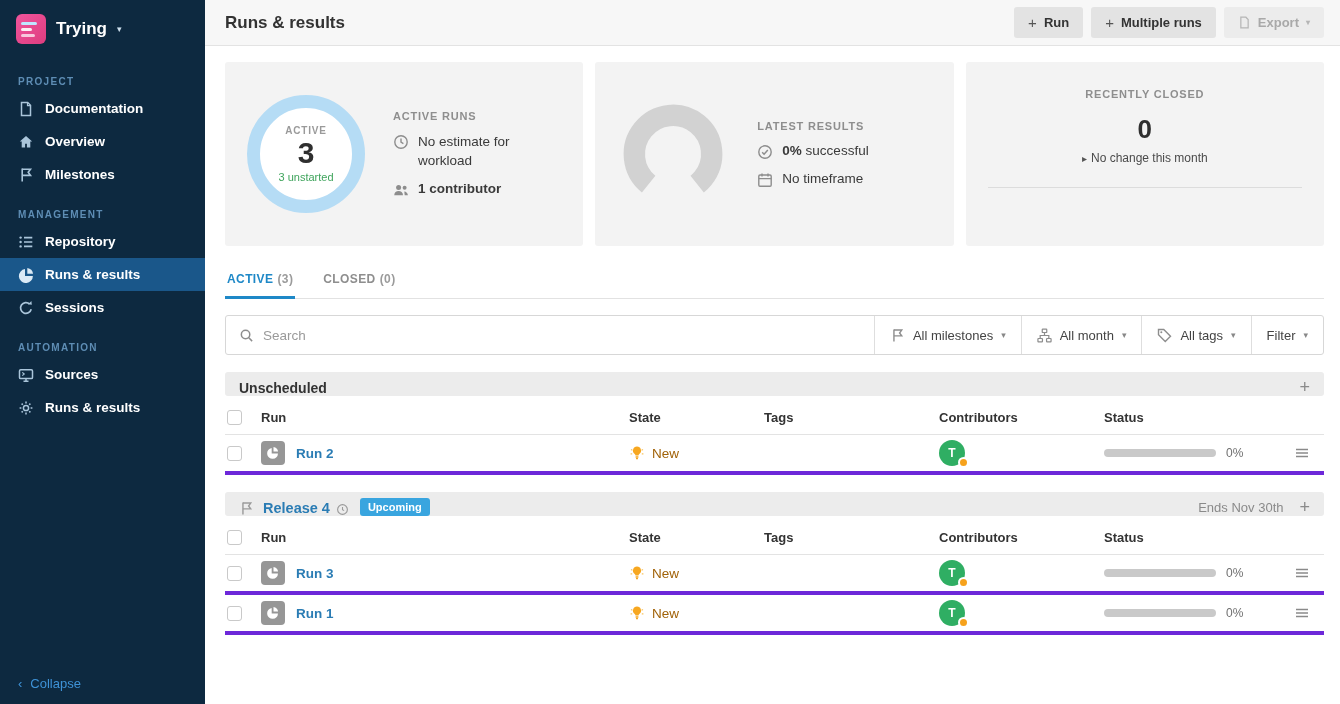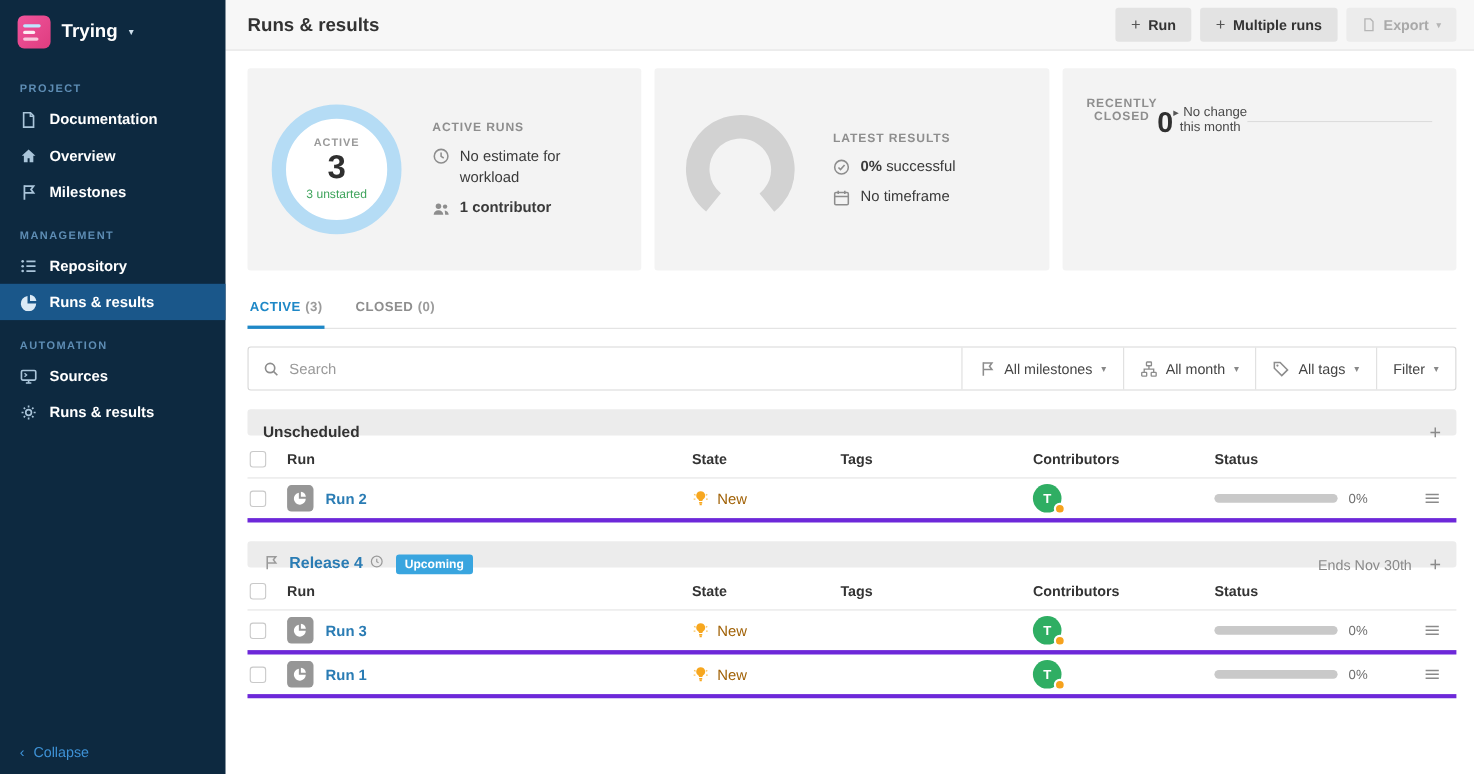"RECENTLY CLOSED" .card.centered { flex-direction: row -> column }
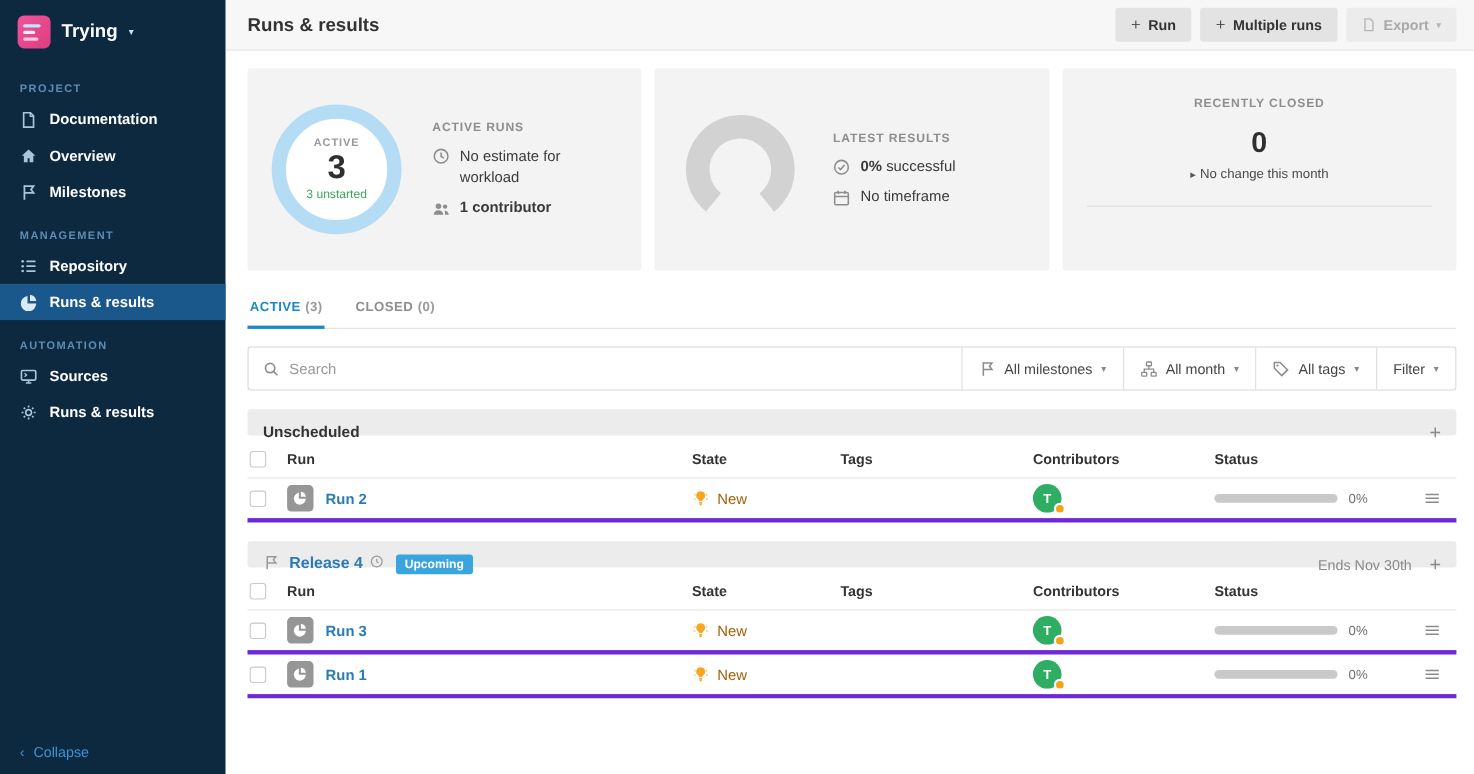"Sessions" div.nav-item { html: none -> <div> <svg> <path></path> <path></path> </svg> <span>Sessions</span> </div> }
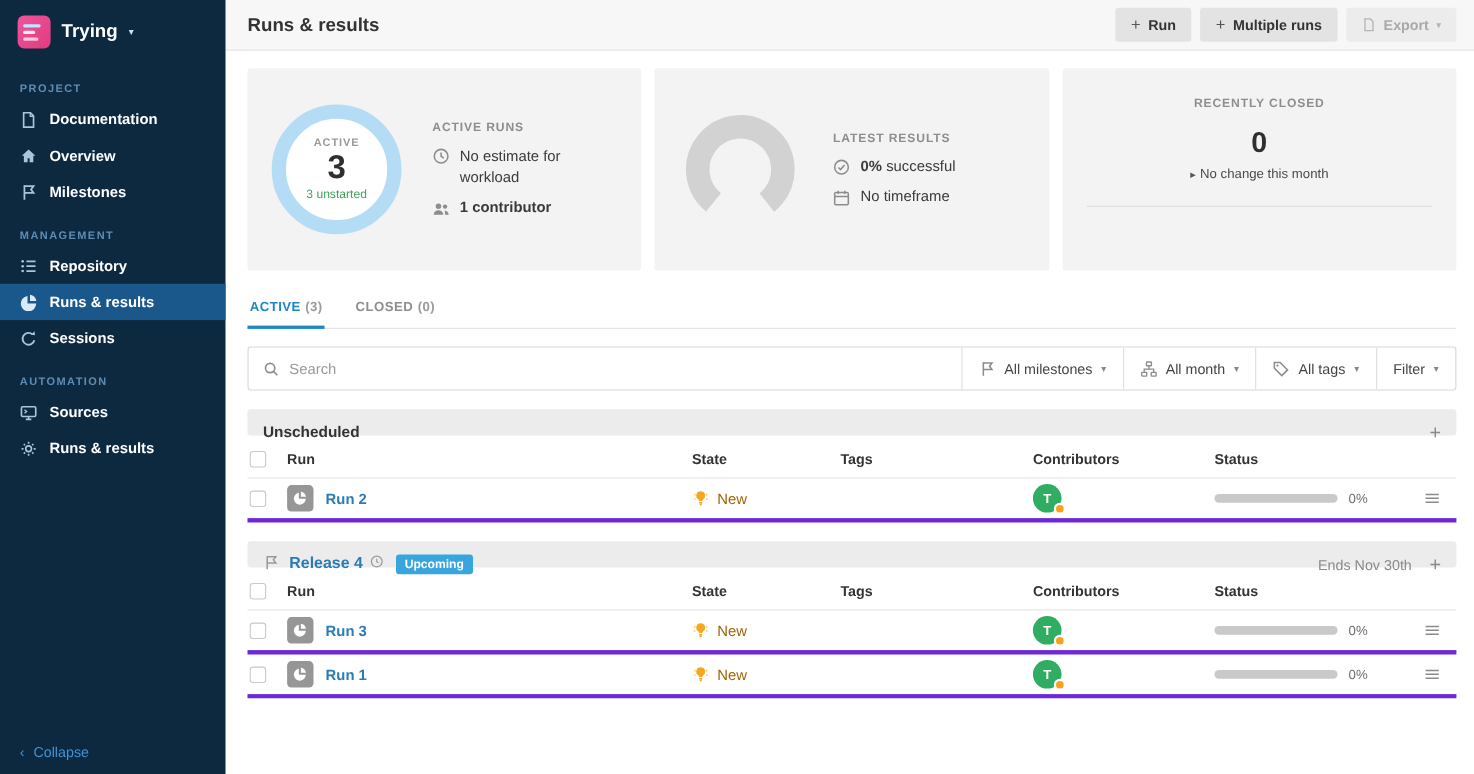"Unscheduled" .group-header { align-items: flex-start -> flex-end; padding: 12px 14px -> 0 14px }
